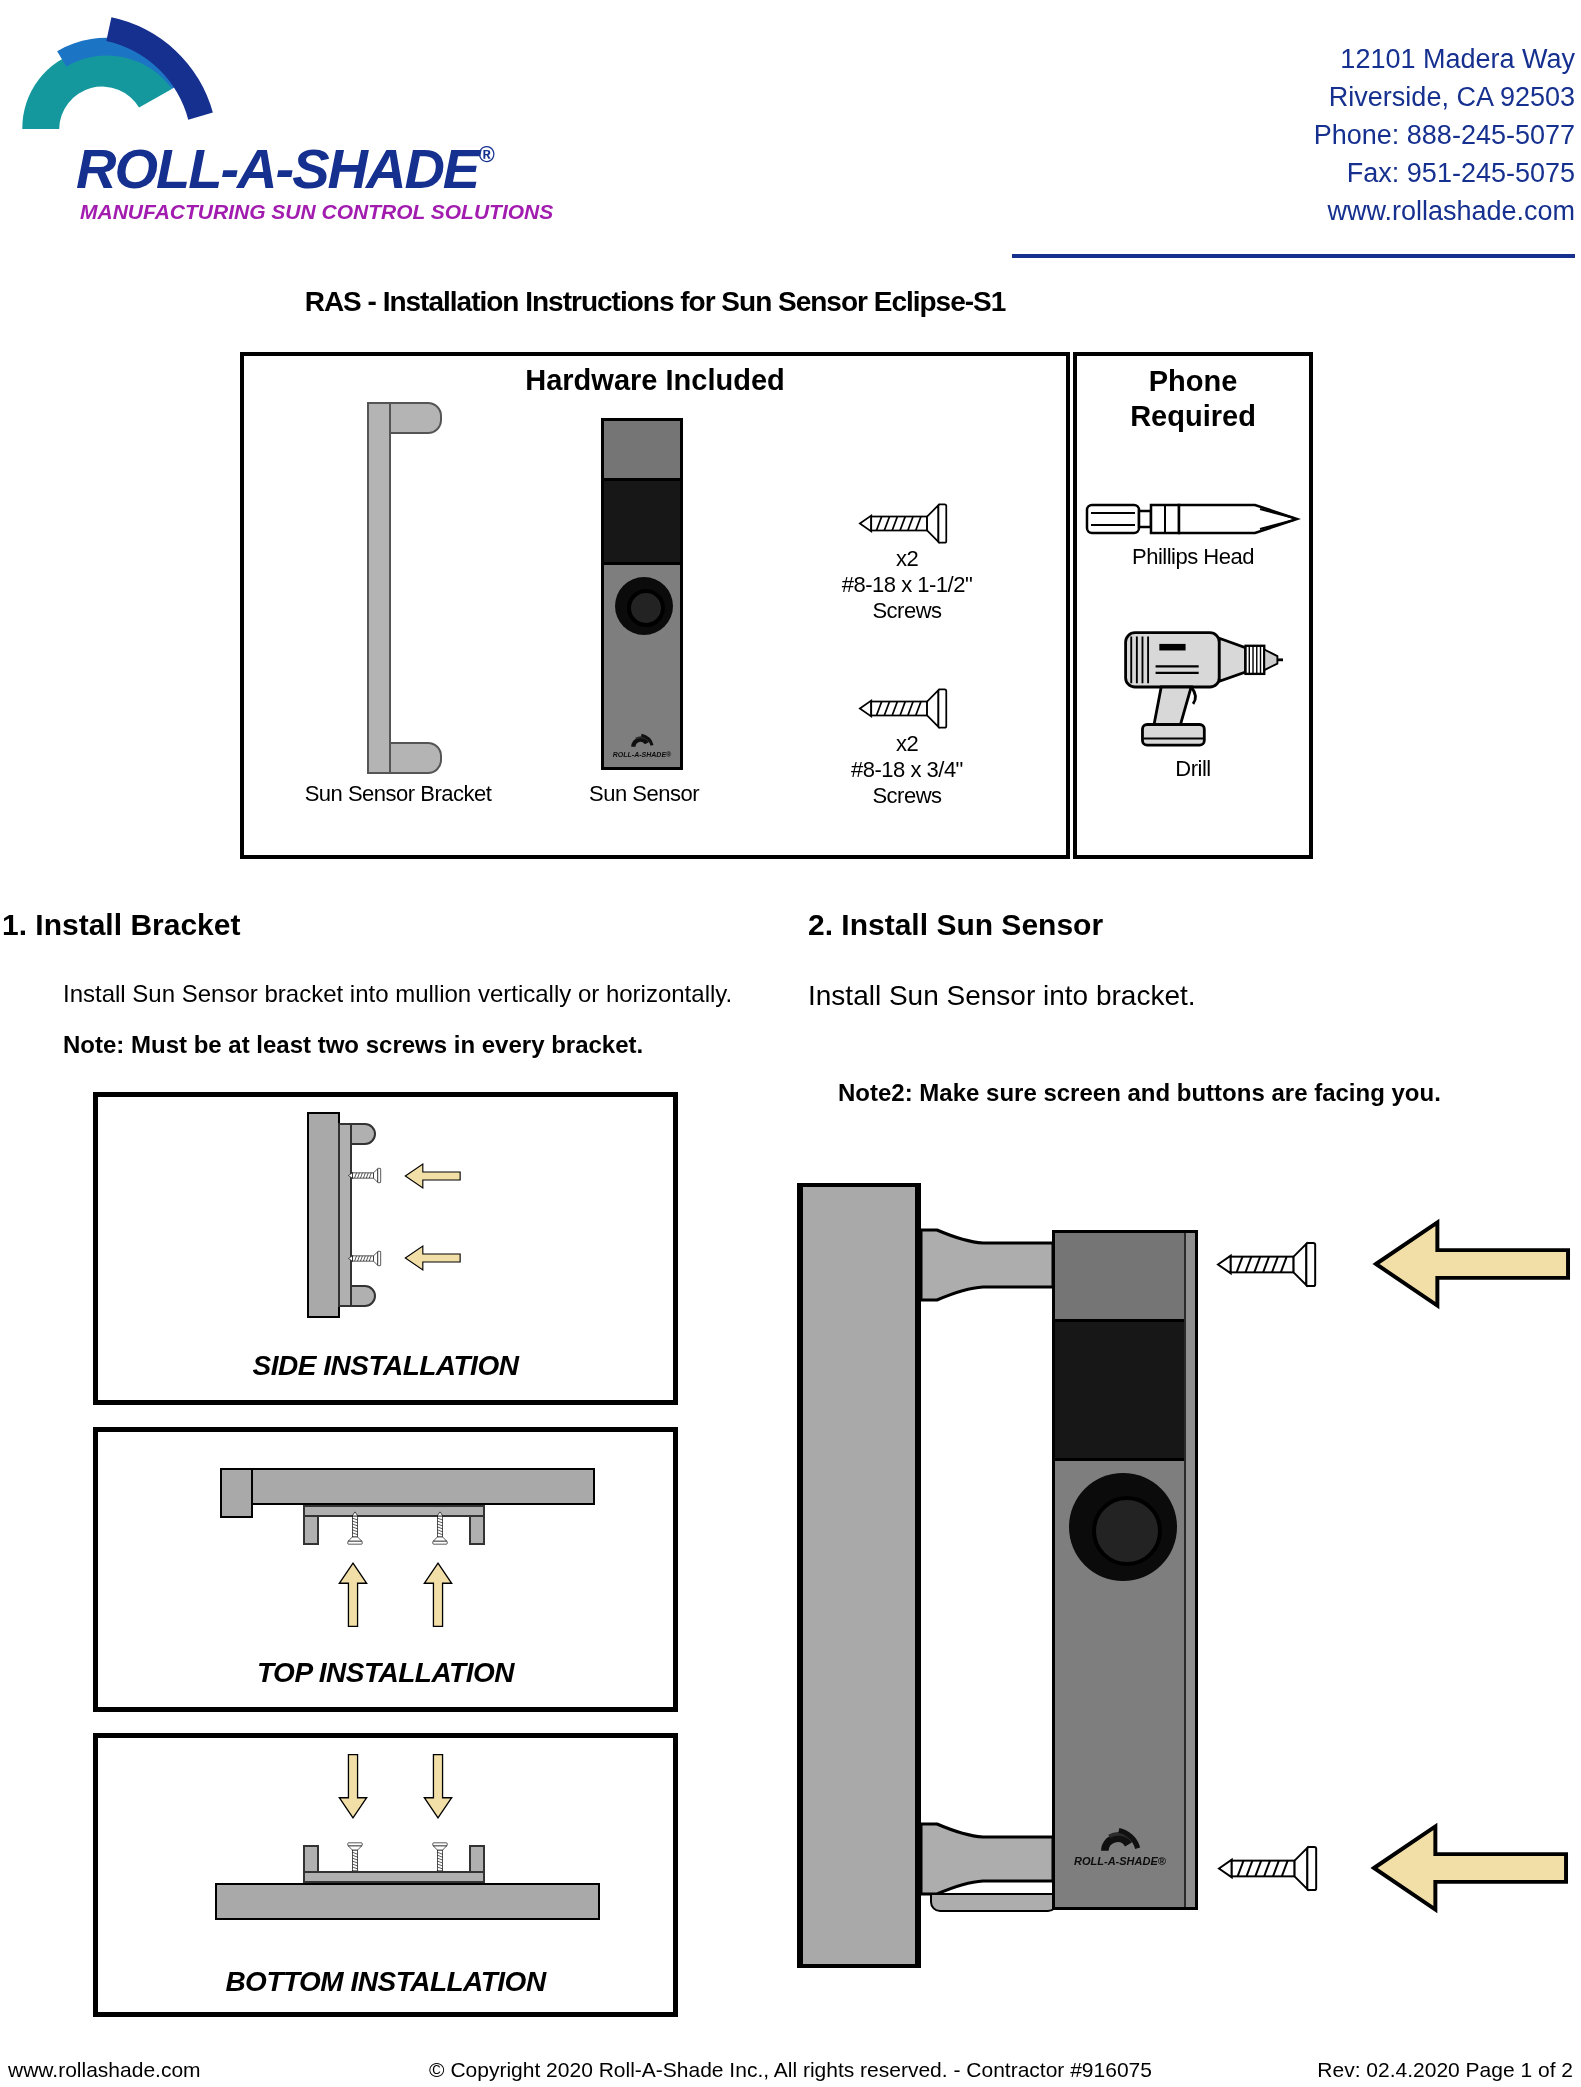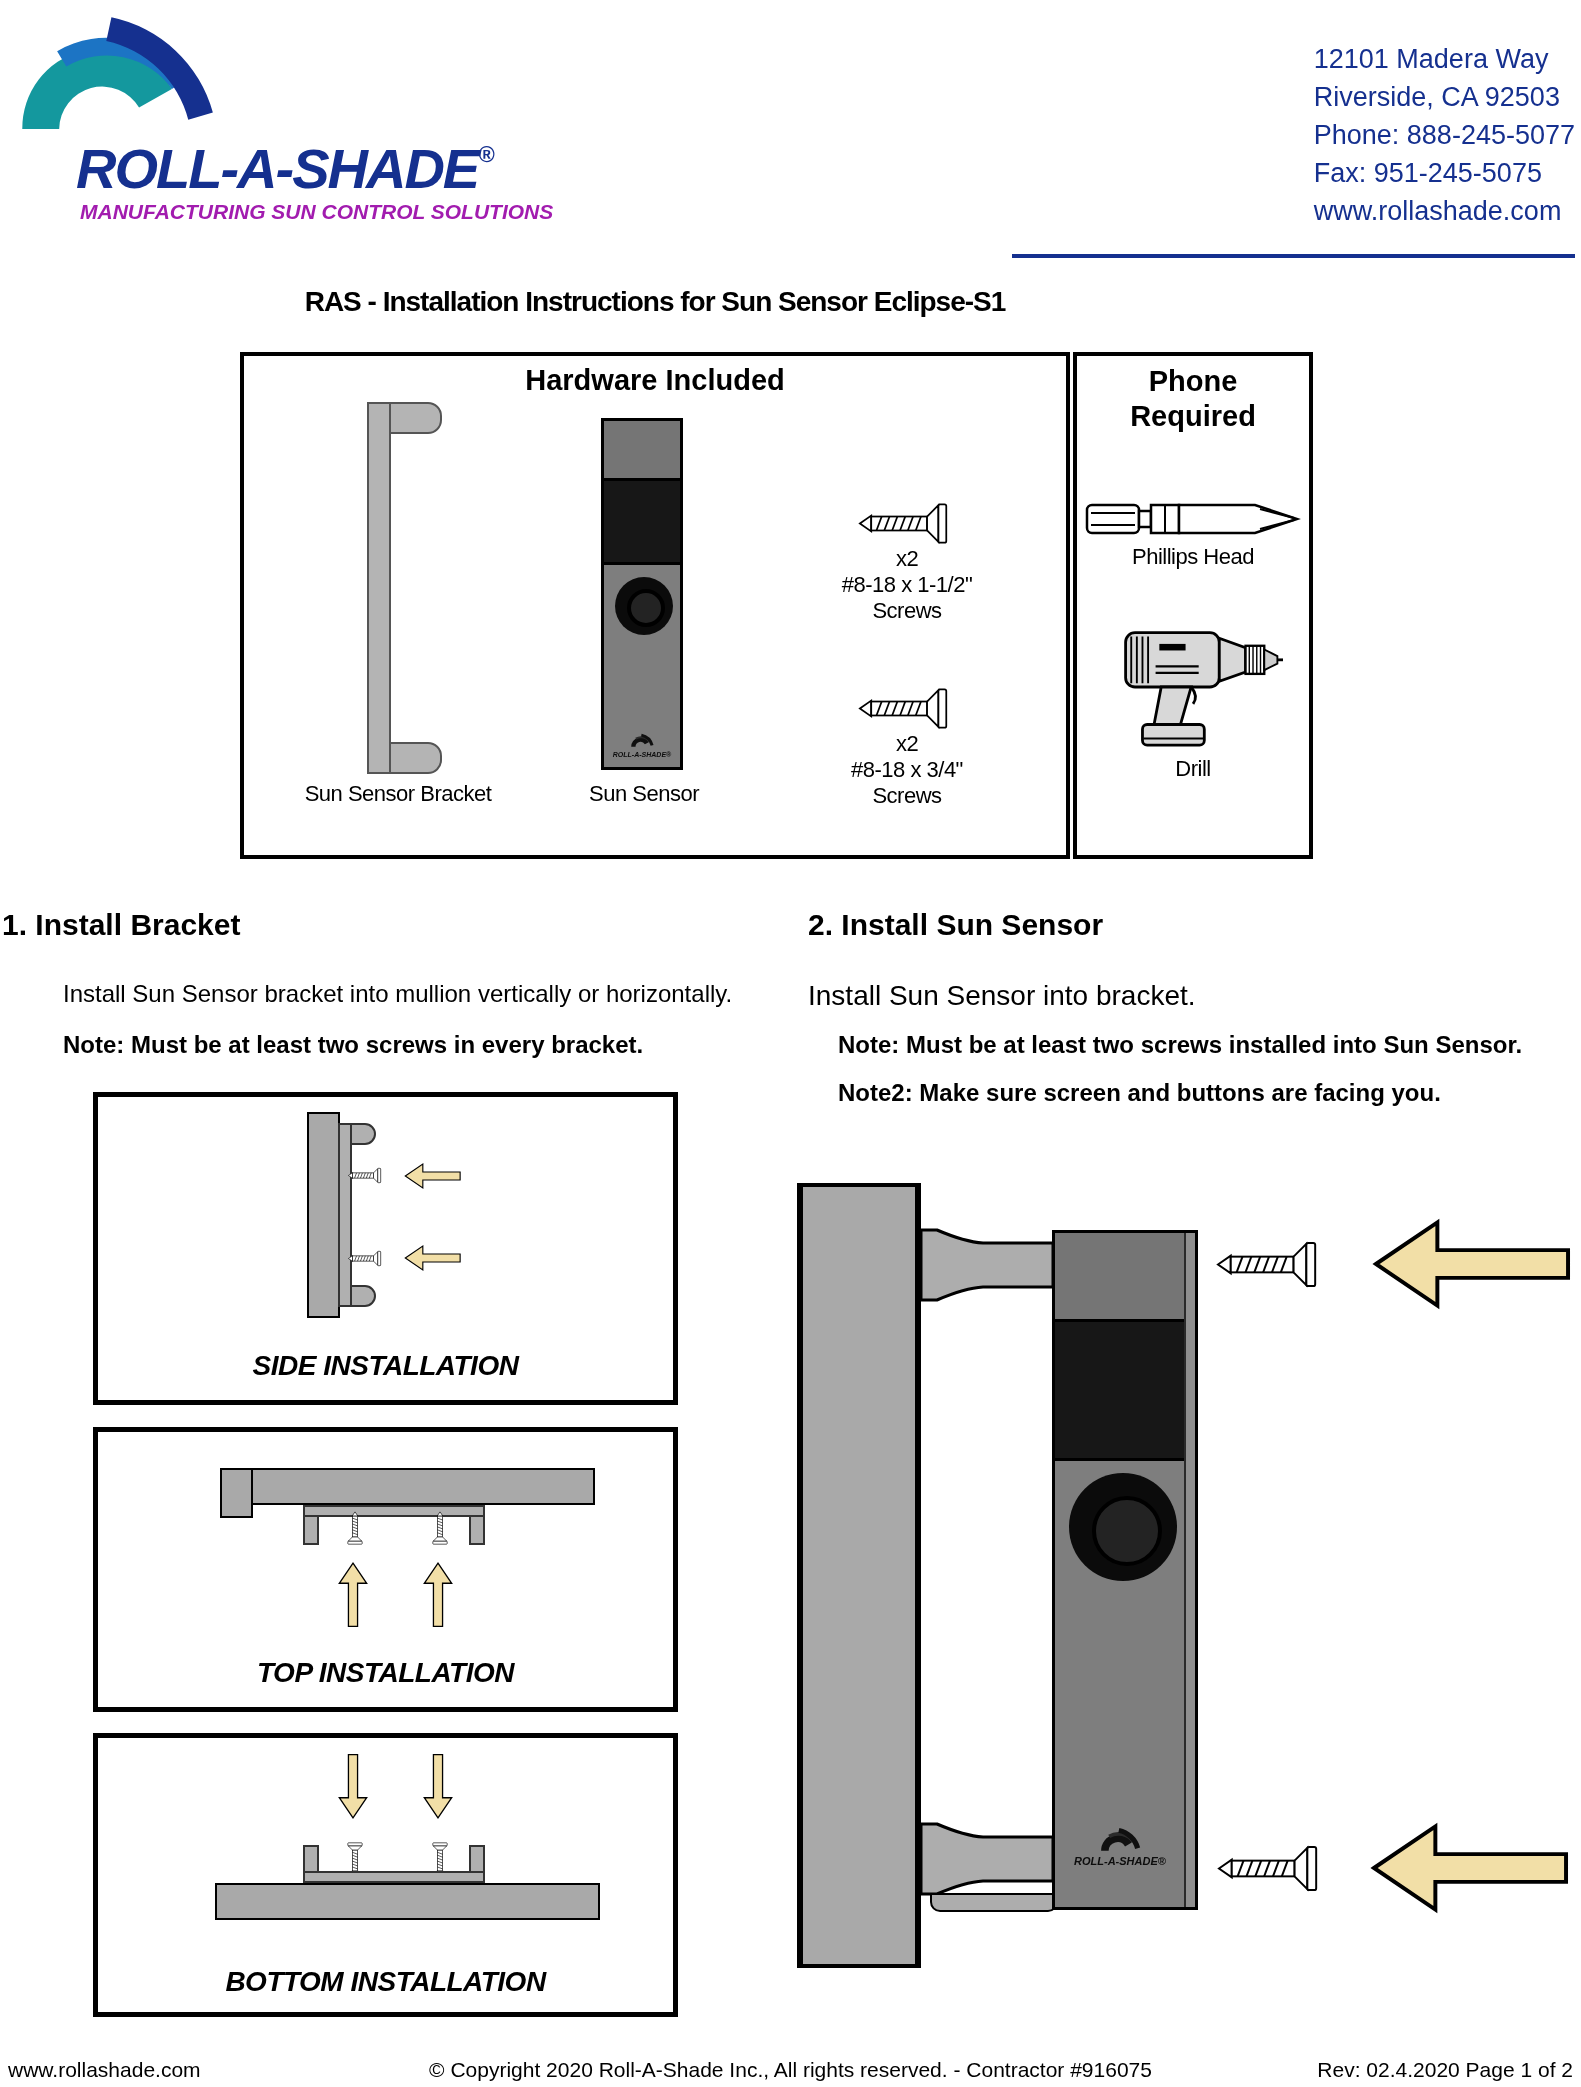"12101 Madera Way" .address { text-align: none -> right }
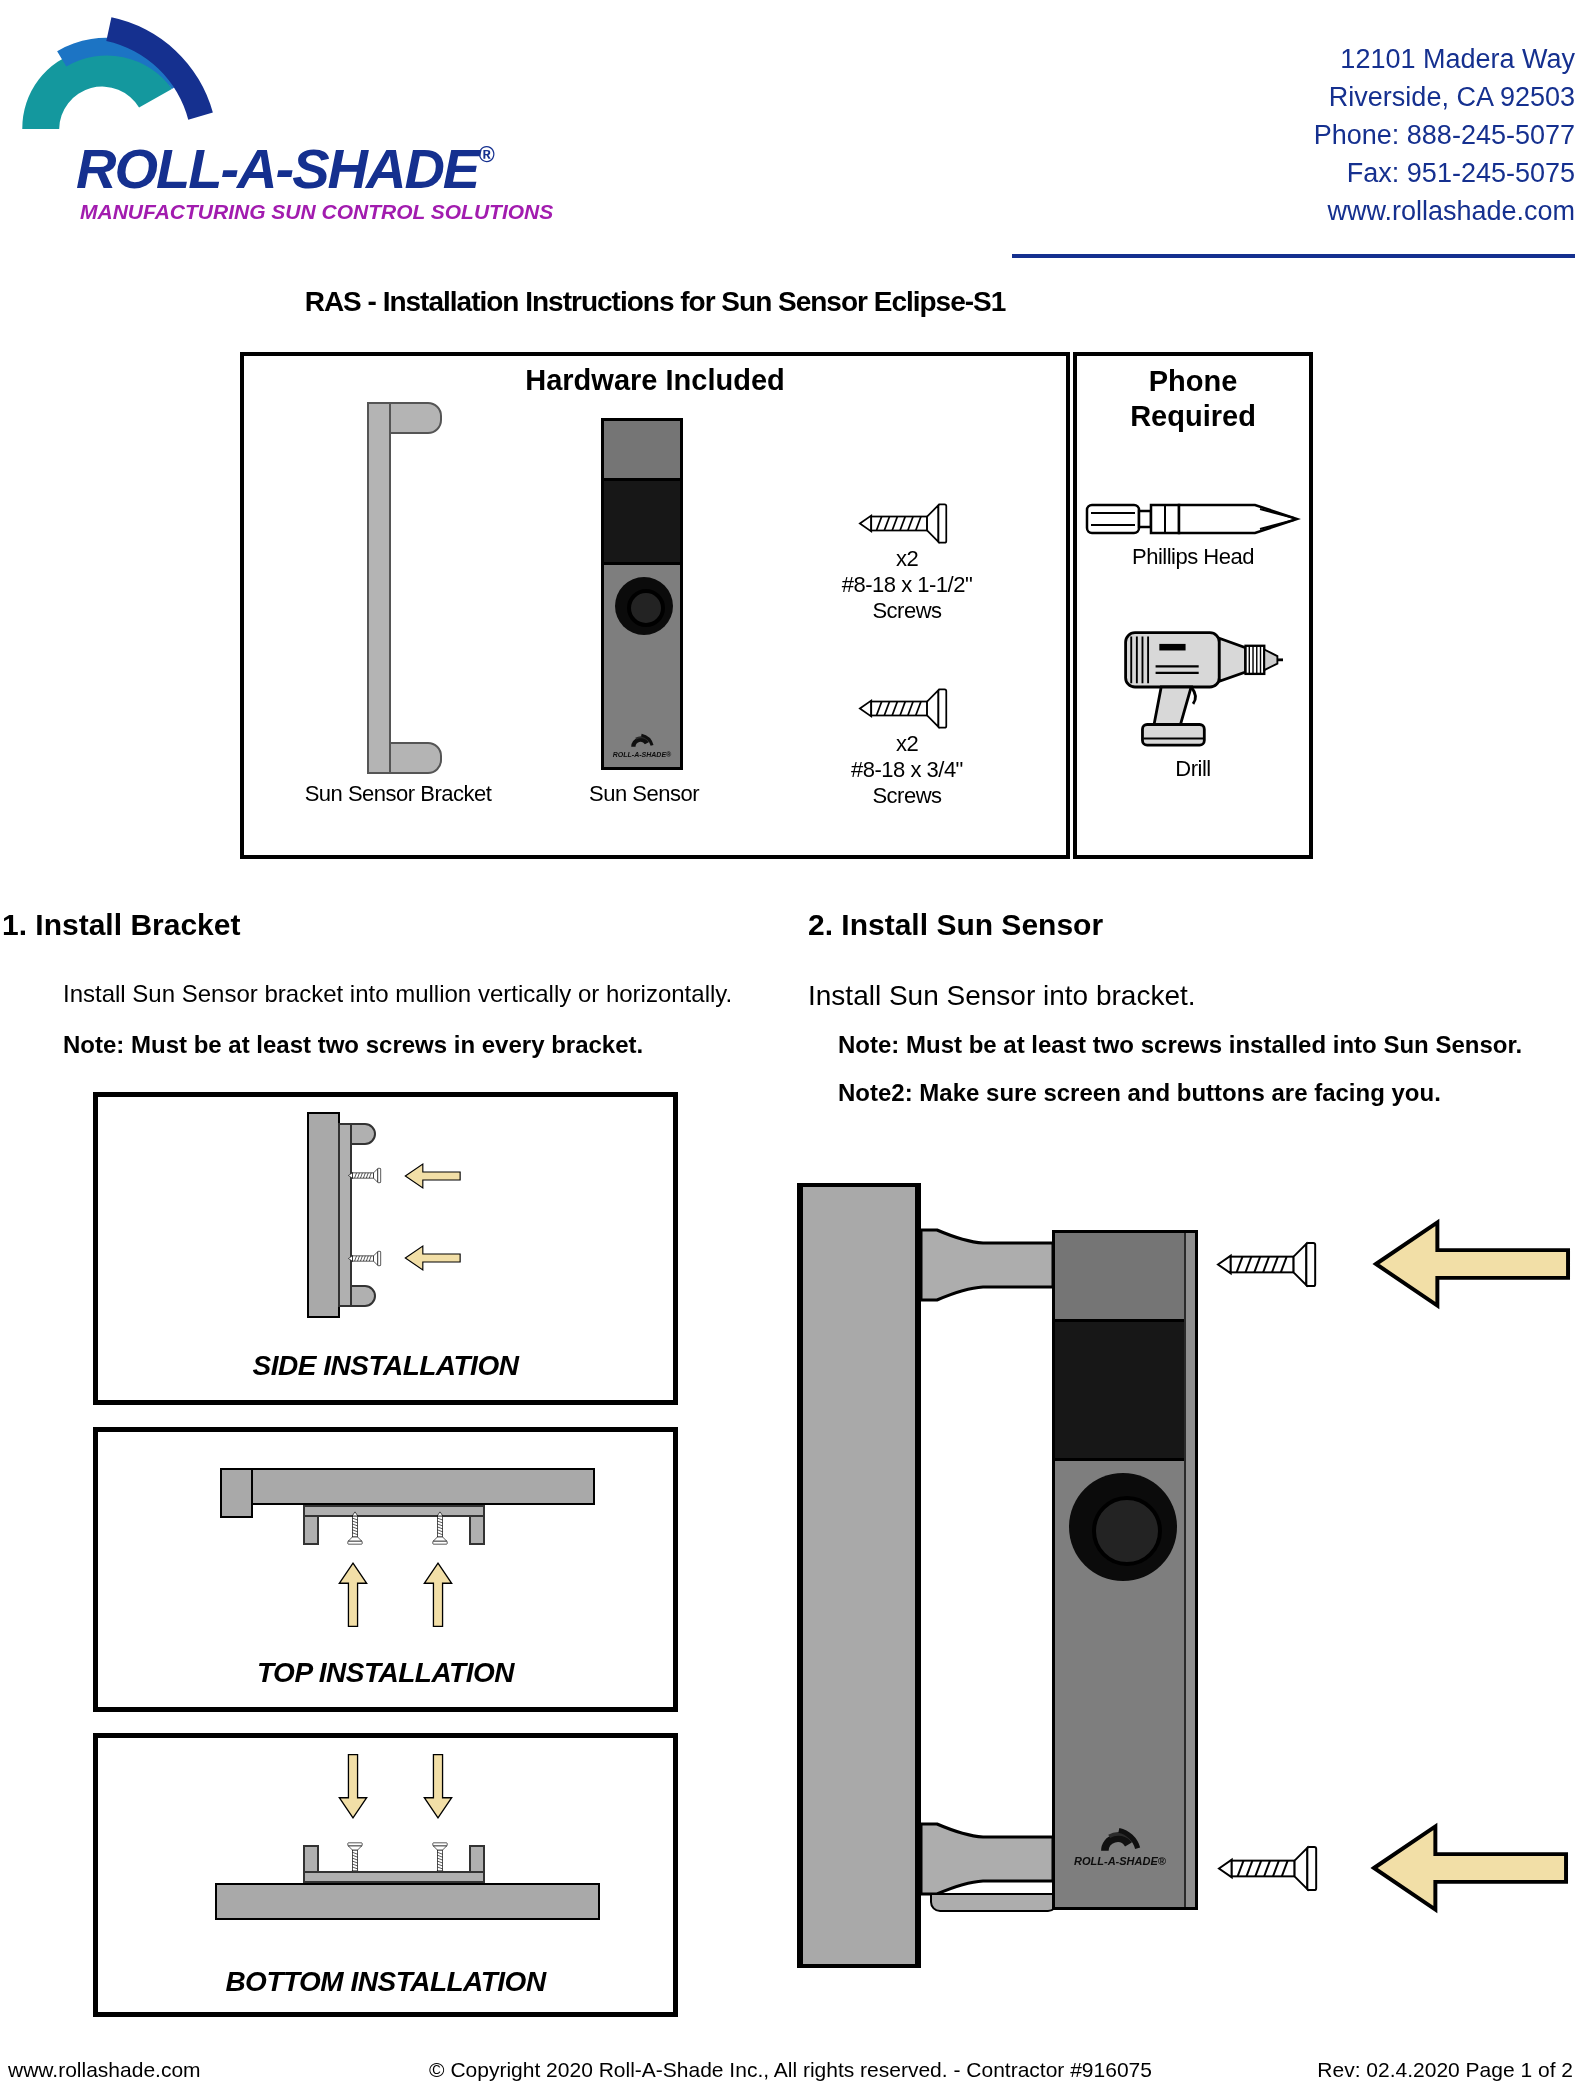"Note: Must be at least two screws installed" div.abs { html: <div>Note: Must be at least two screws installed into Sun Sensor.</div> -> none }
